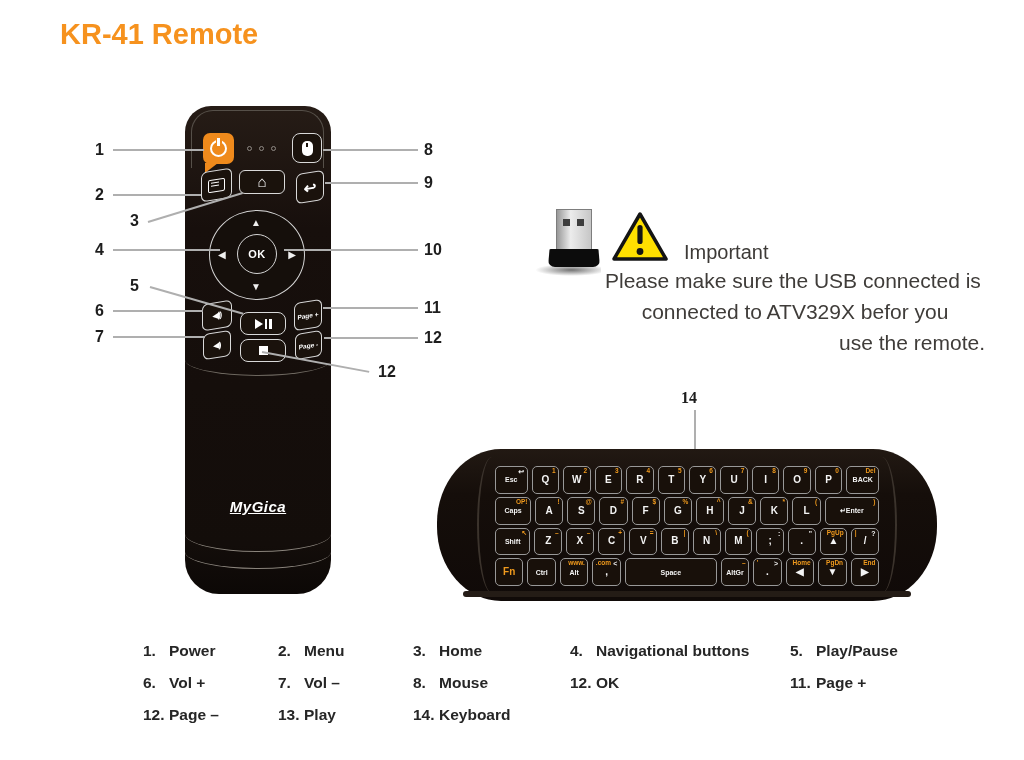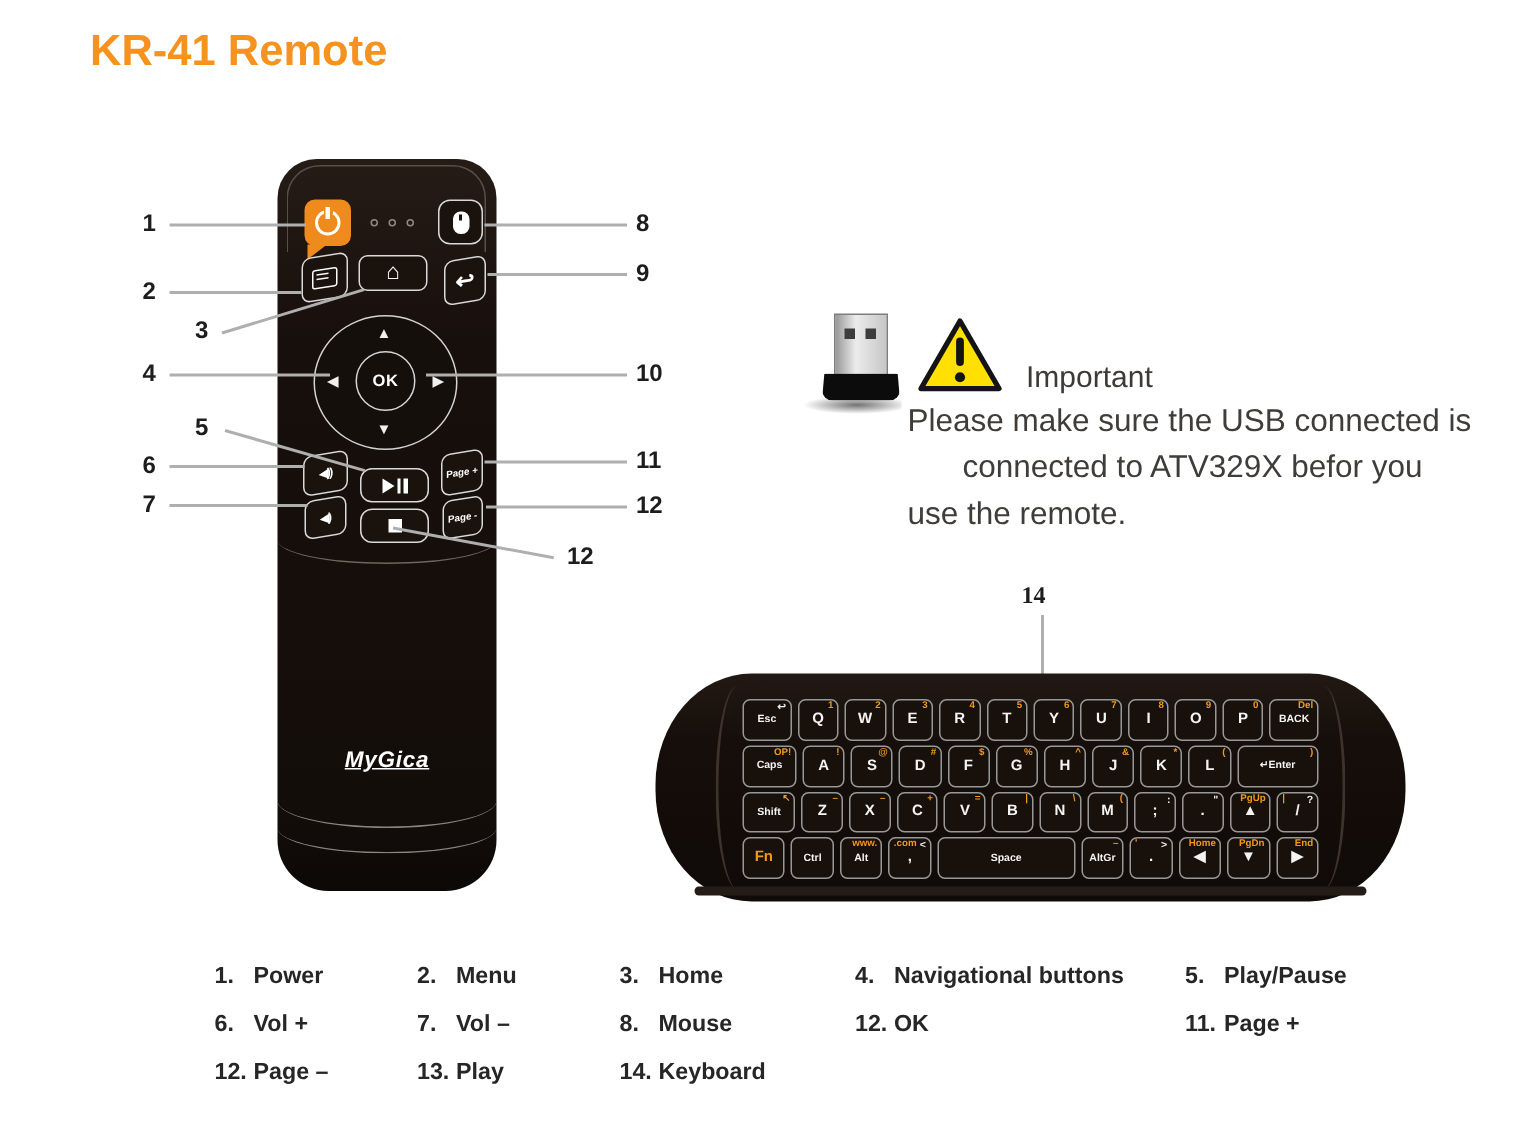"use the remote." div.notice-line { text-align: none -> right }
